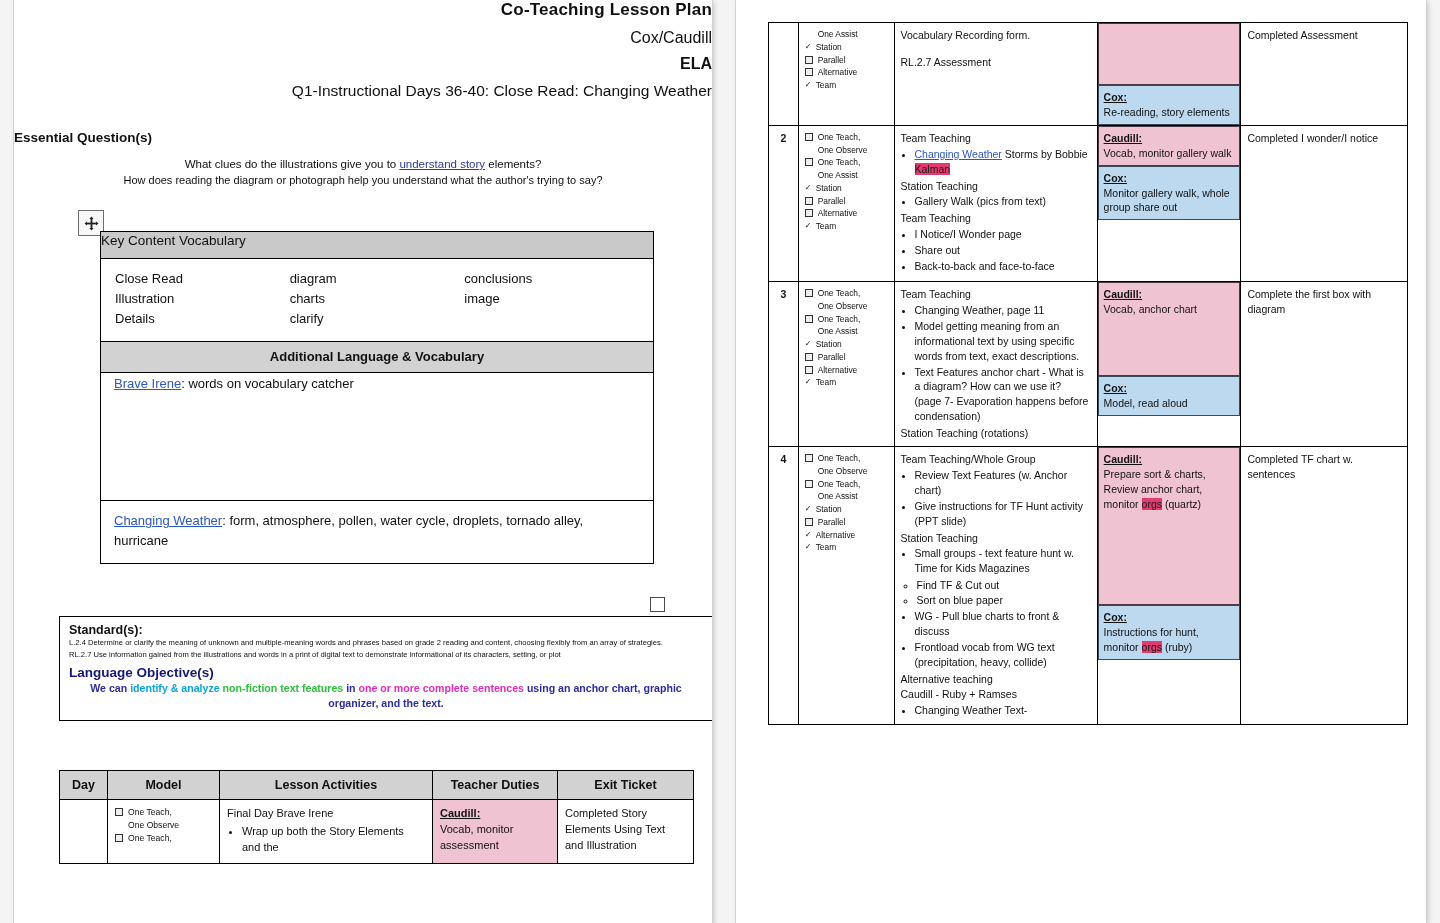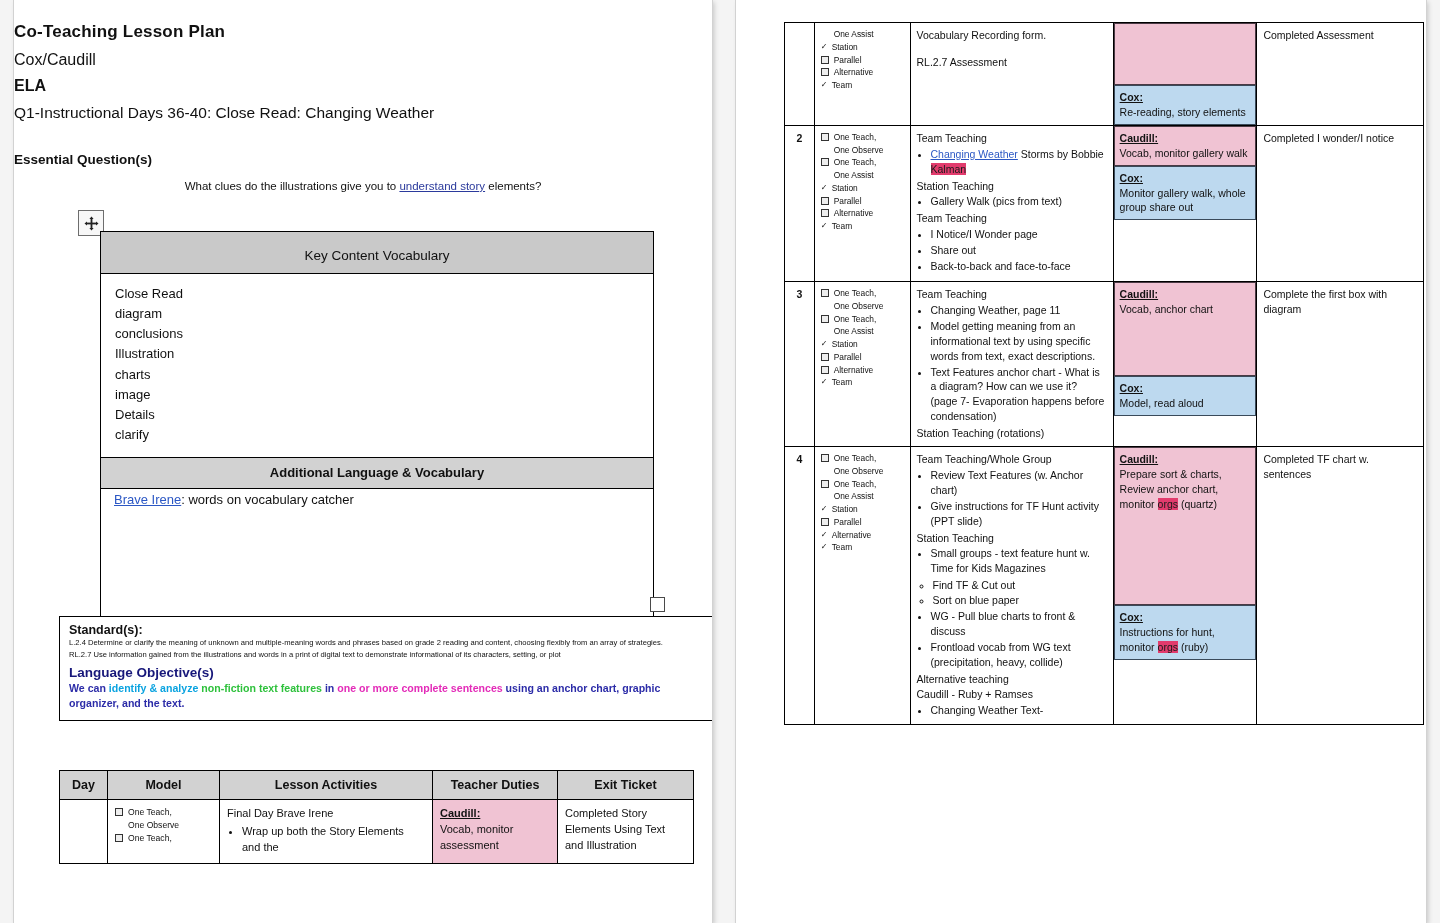"Co-Teaching Lesson Plan" .title-block { padding-top: 22px -> none; text-align: left -> right }
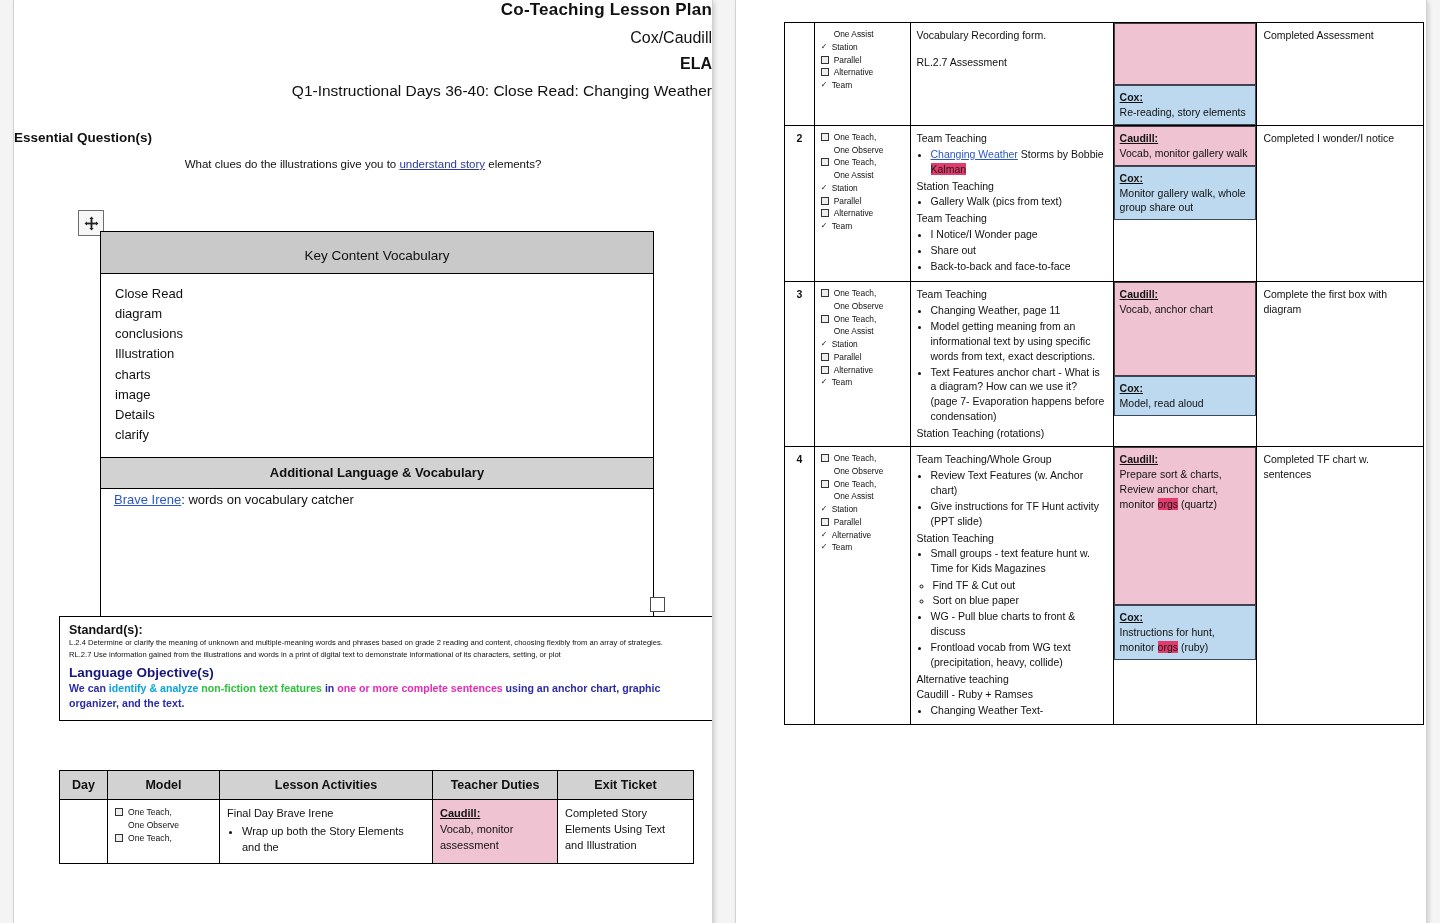"One Assist" .rp-table { margin-left: 16px -> none }
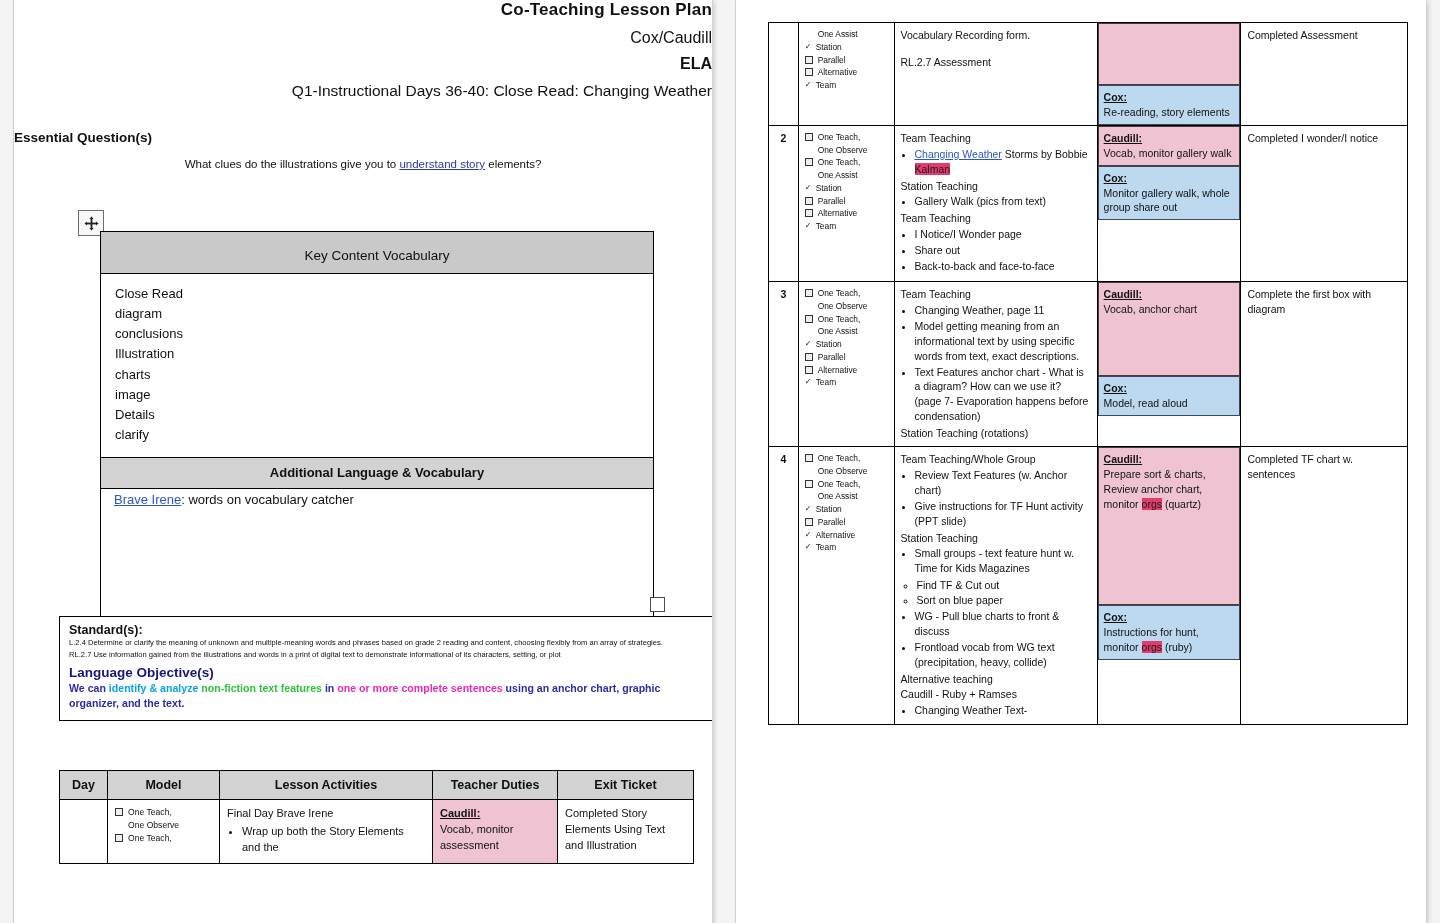"How does reading the diagram" div.eq-line { html: none -> <div>How does reading the diagram or photograph help you understand what the author's trying to say?</div> }
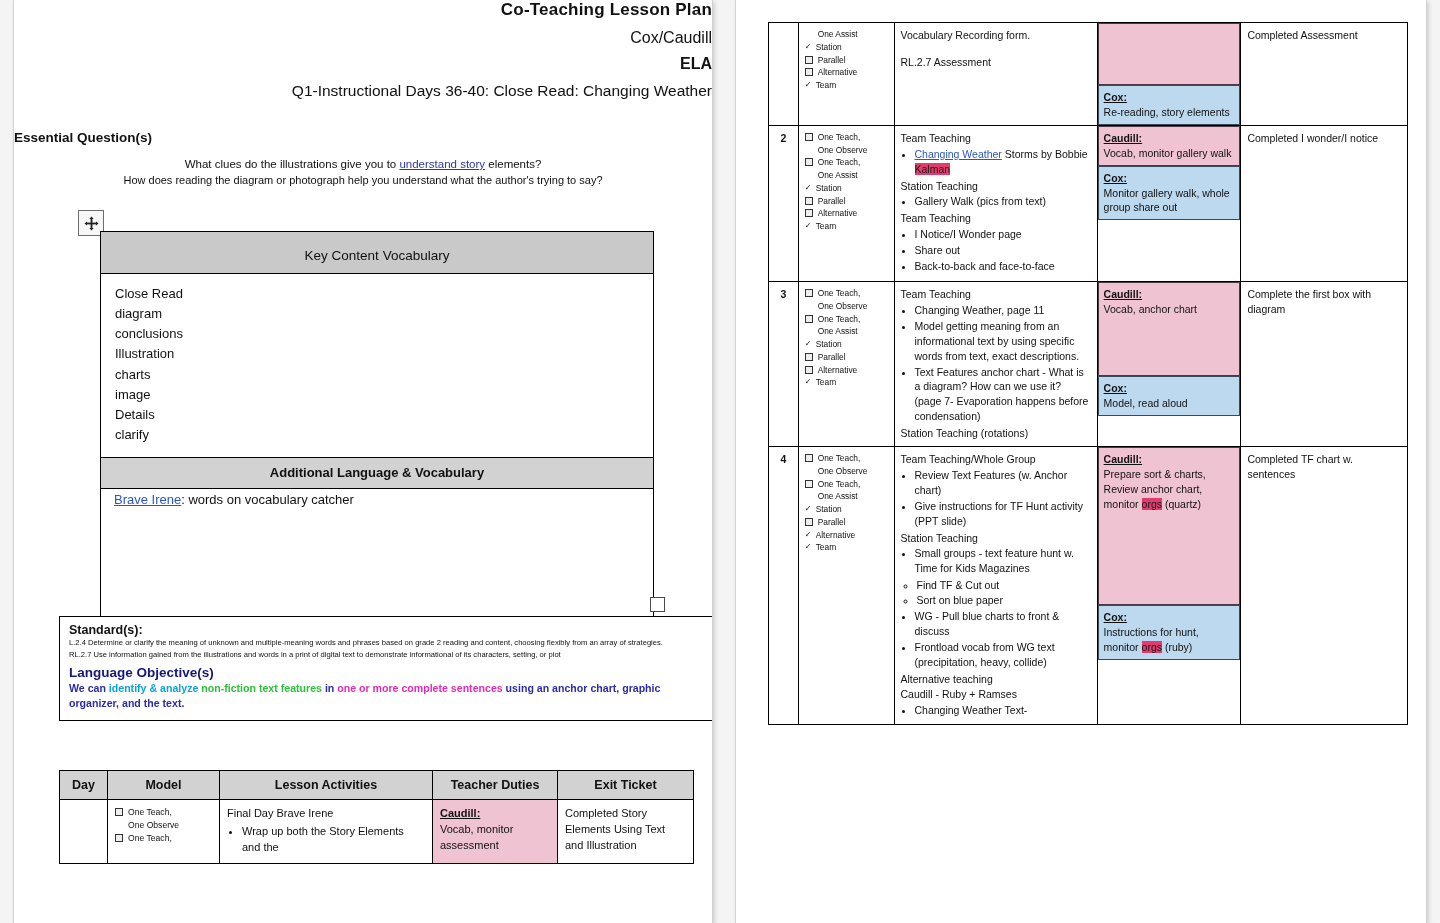"Key Content Vocabulary" .vocab-head { padding: 16px 0 10px -> 1px 0 10px; text-align: center -> none }
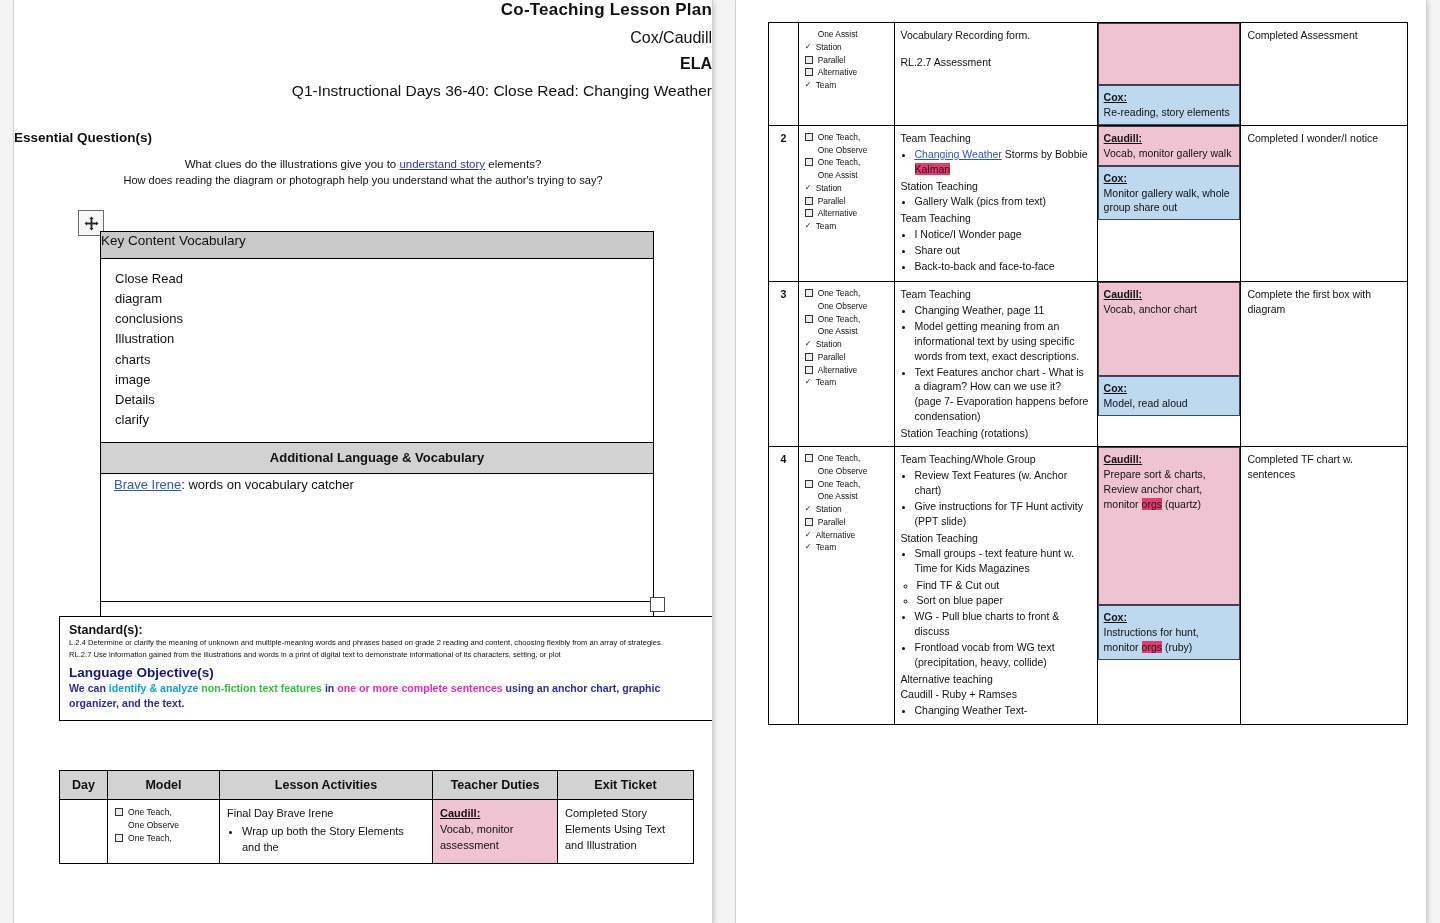"Close Read" .vocab-row { flex-direction: column -> none }
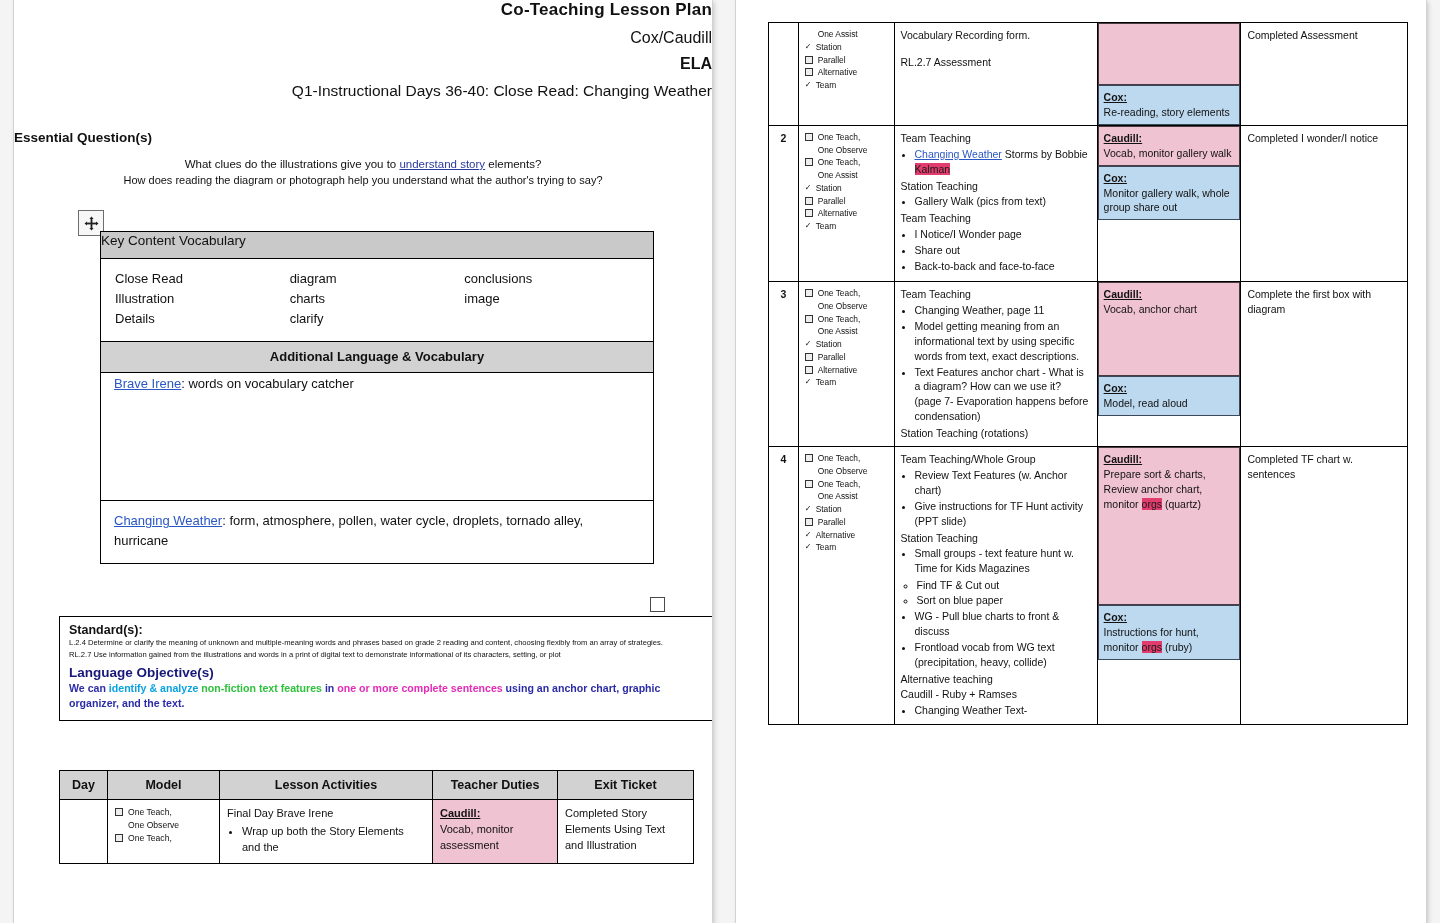"We can identify & analyze" .lo-p { text-align: none -> center }
